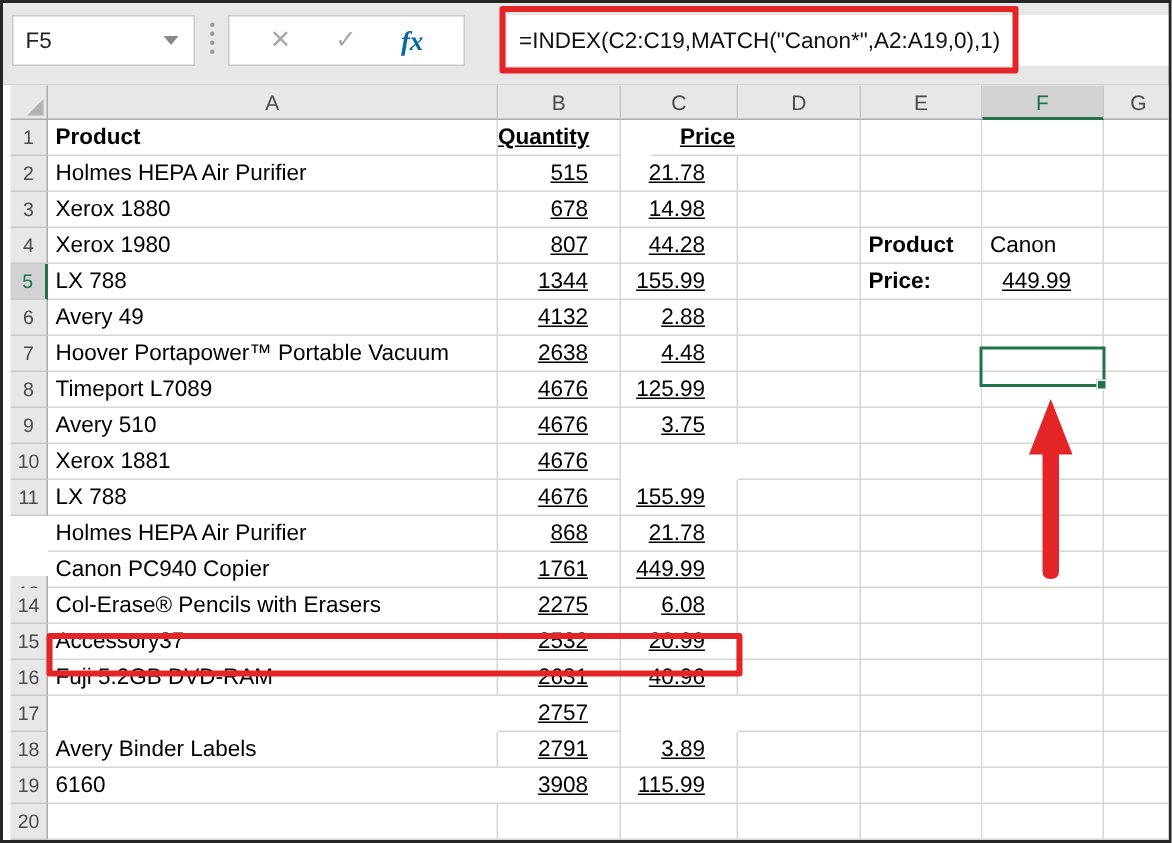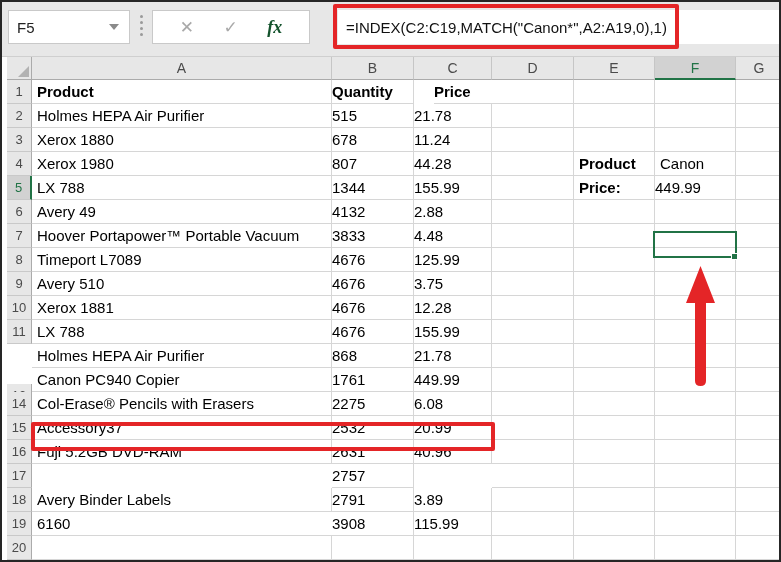"fx" .fxgroup .fx { color: #14532d -> #0369a1 }
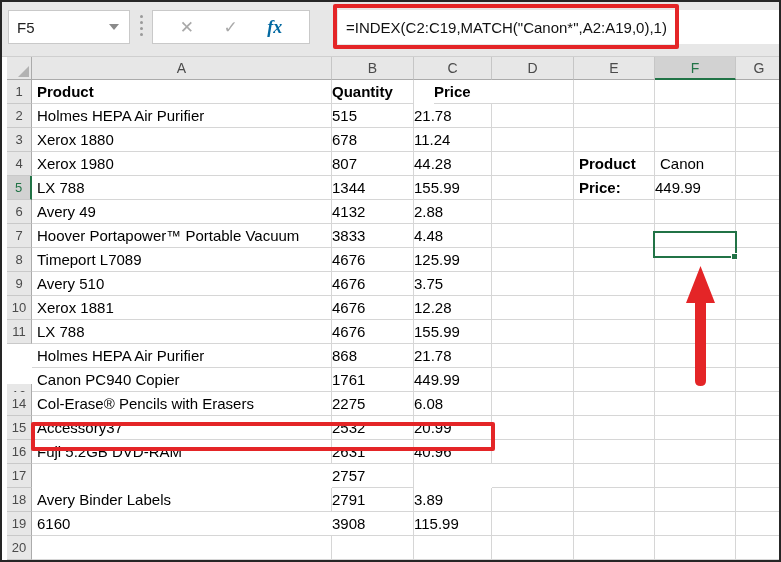"Quantity" .cell.r { padding-right: 5px -> 21px; text-align: left -> right; text-decoration: none -> underline }
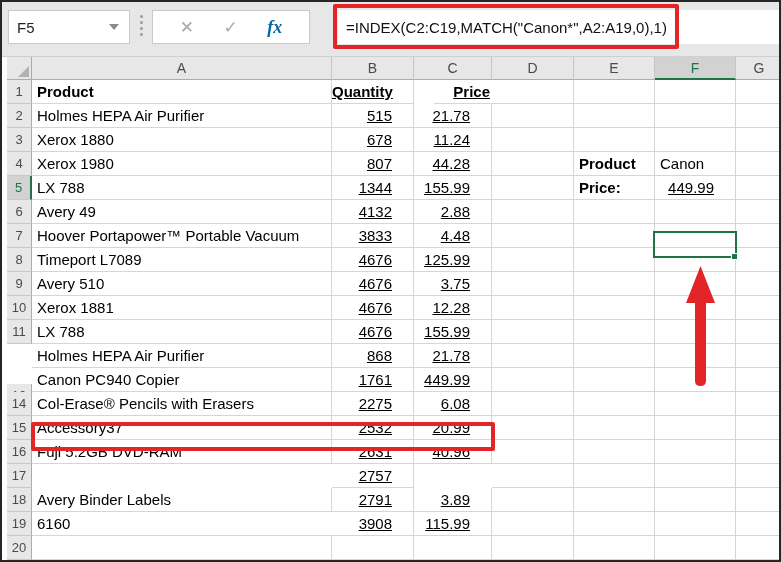"11.24" div.cell { text: 11.24 -> 14.98 }
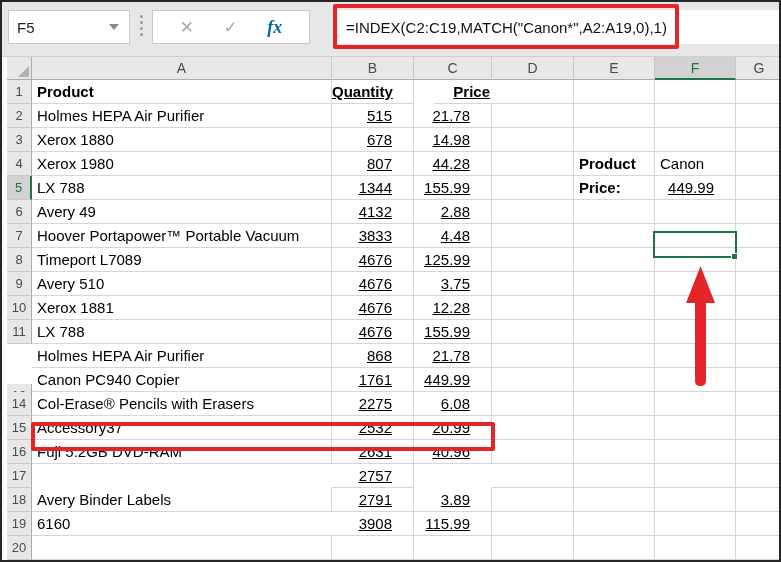"3833" div.cell { text: 3833 -> 2638 }
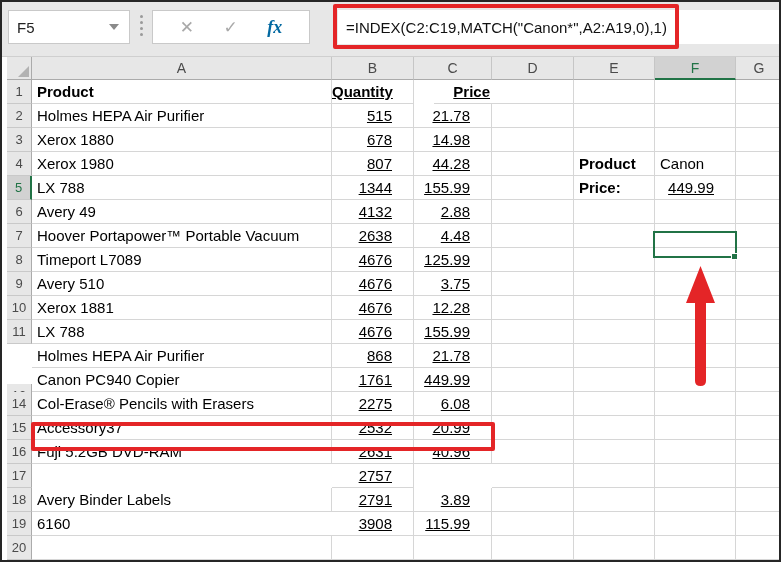"12.28" div.cell { html: <div>12.28</div> -> none }
